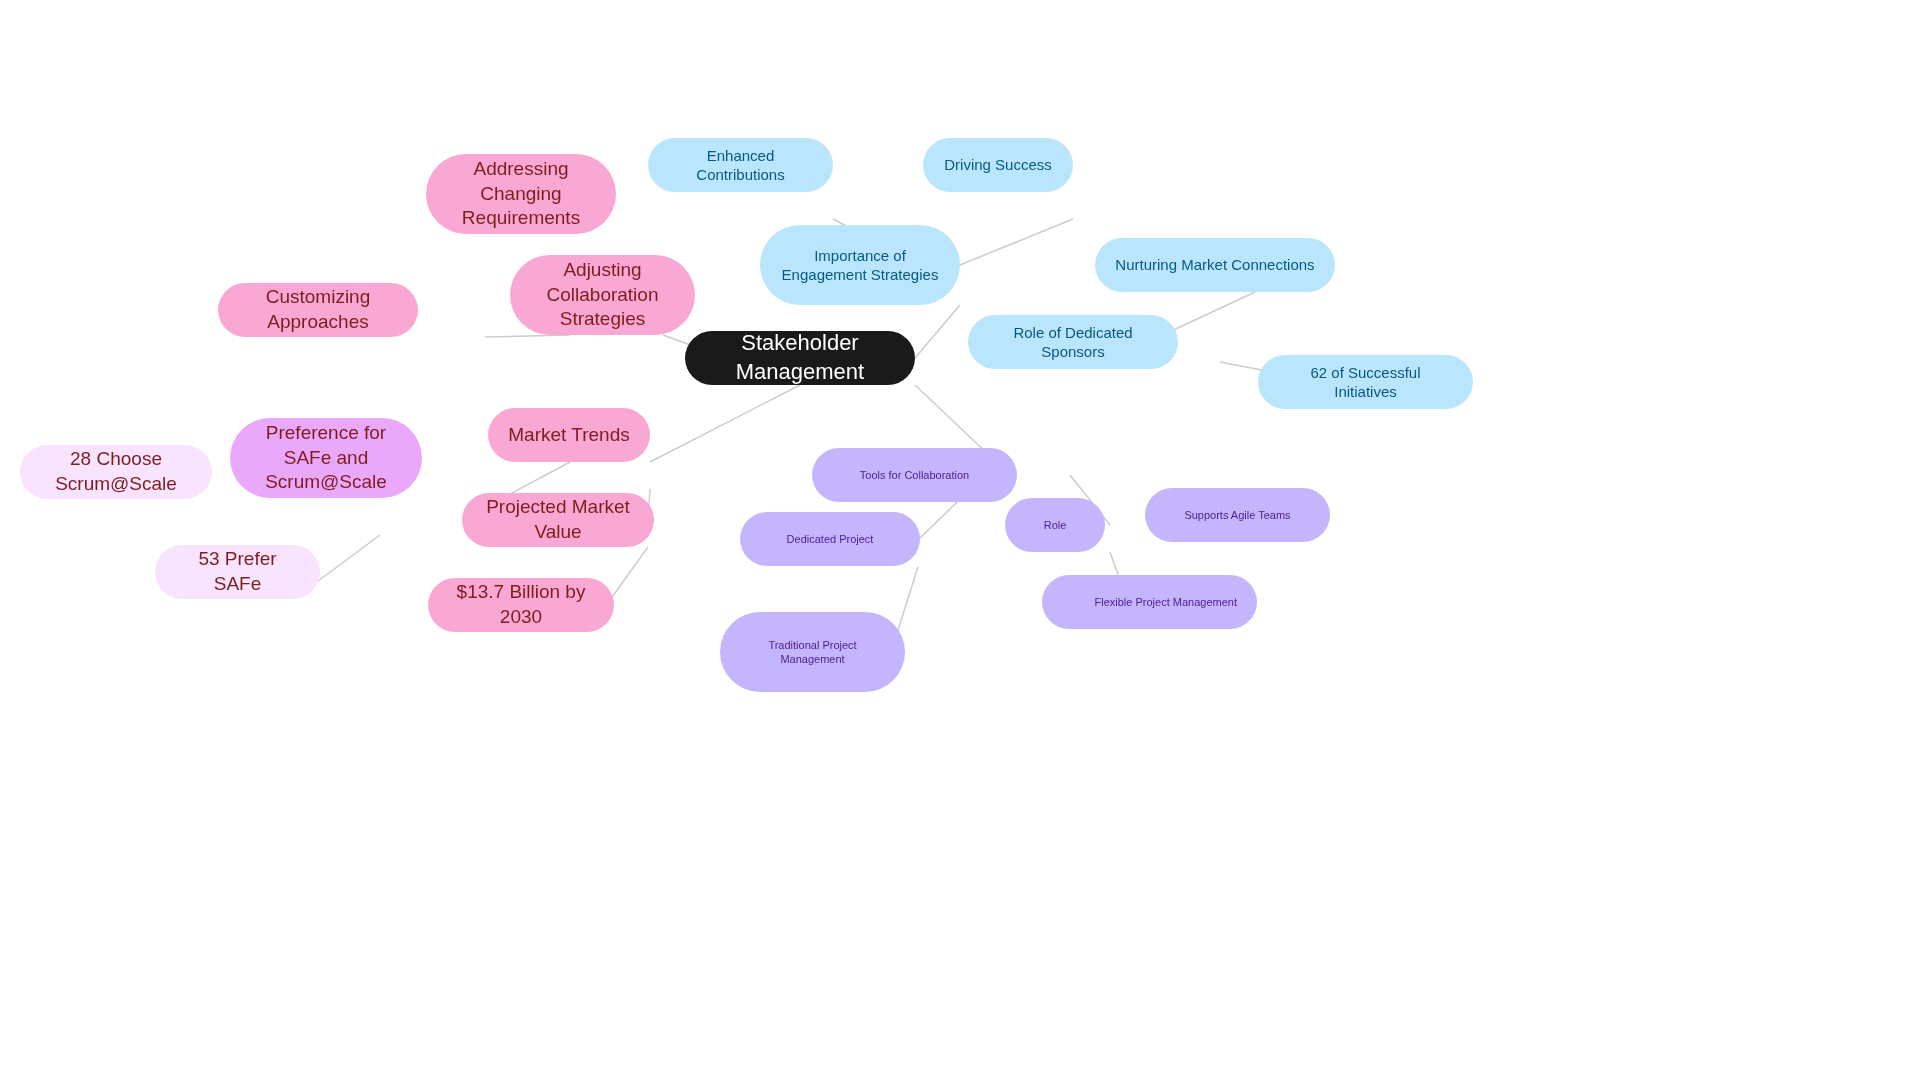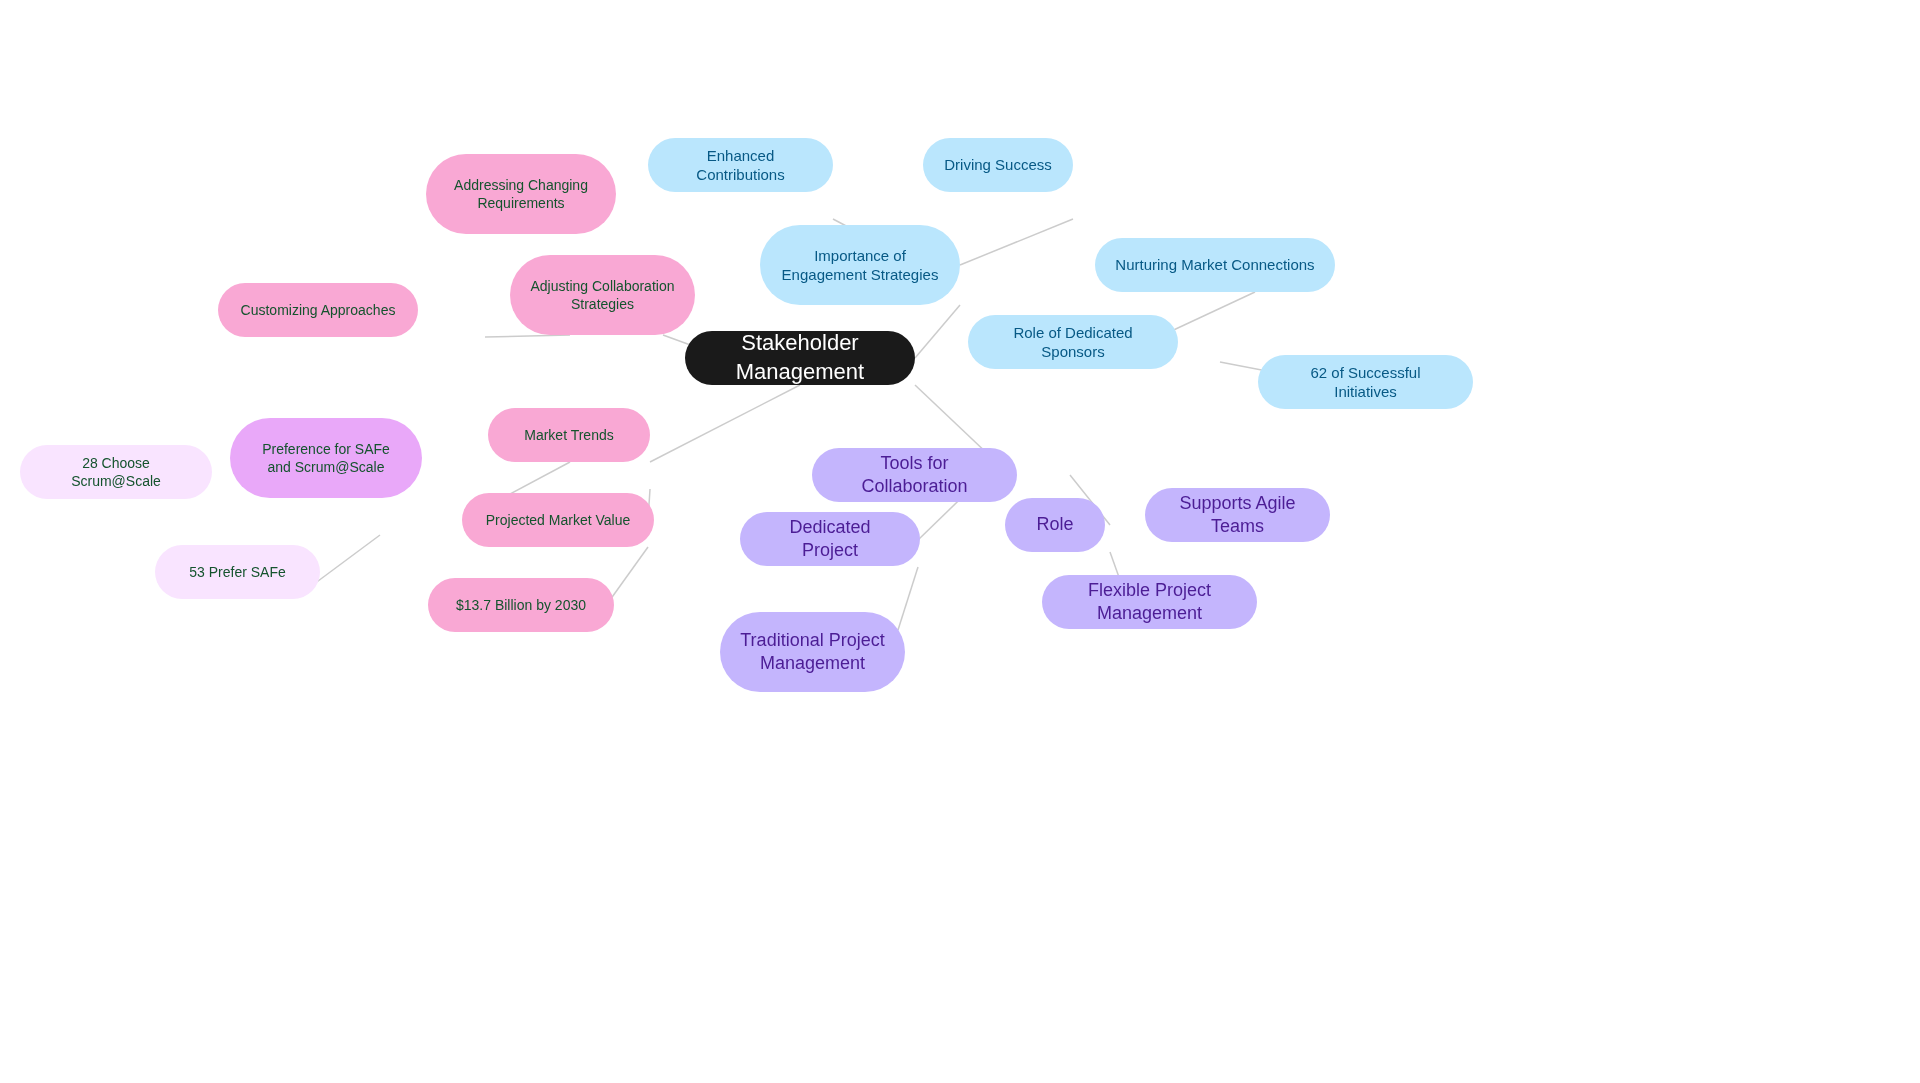"Addressing Changing Requirements" .node-pink { color: #14532d -> #7f1d1d; font-size: 14px -> 19px }
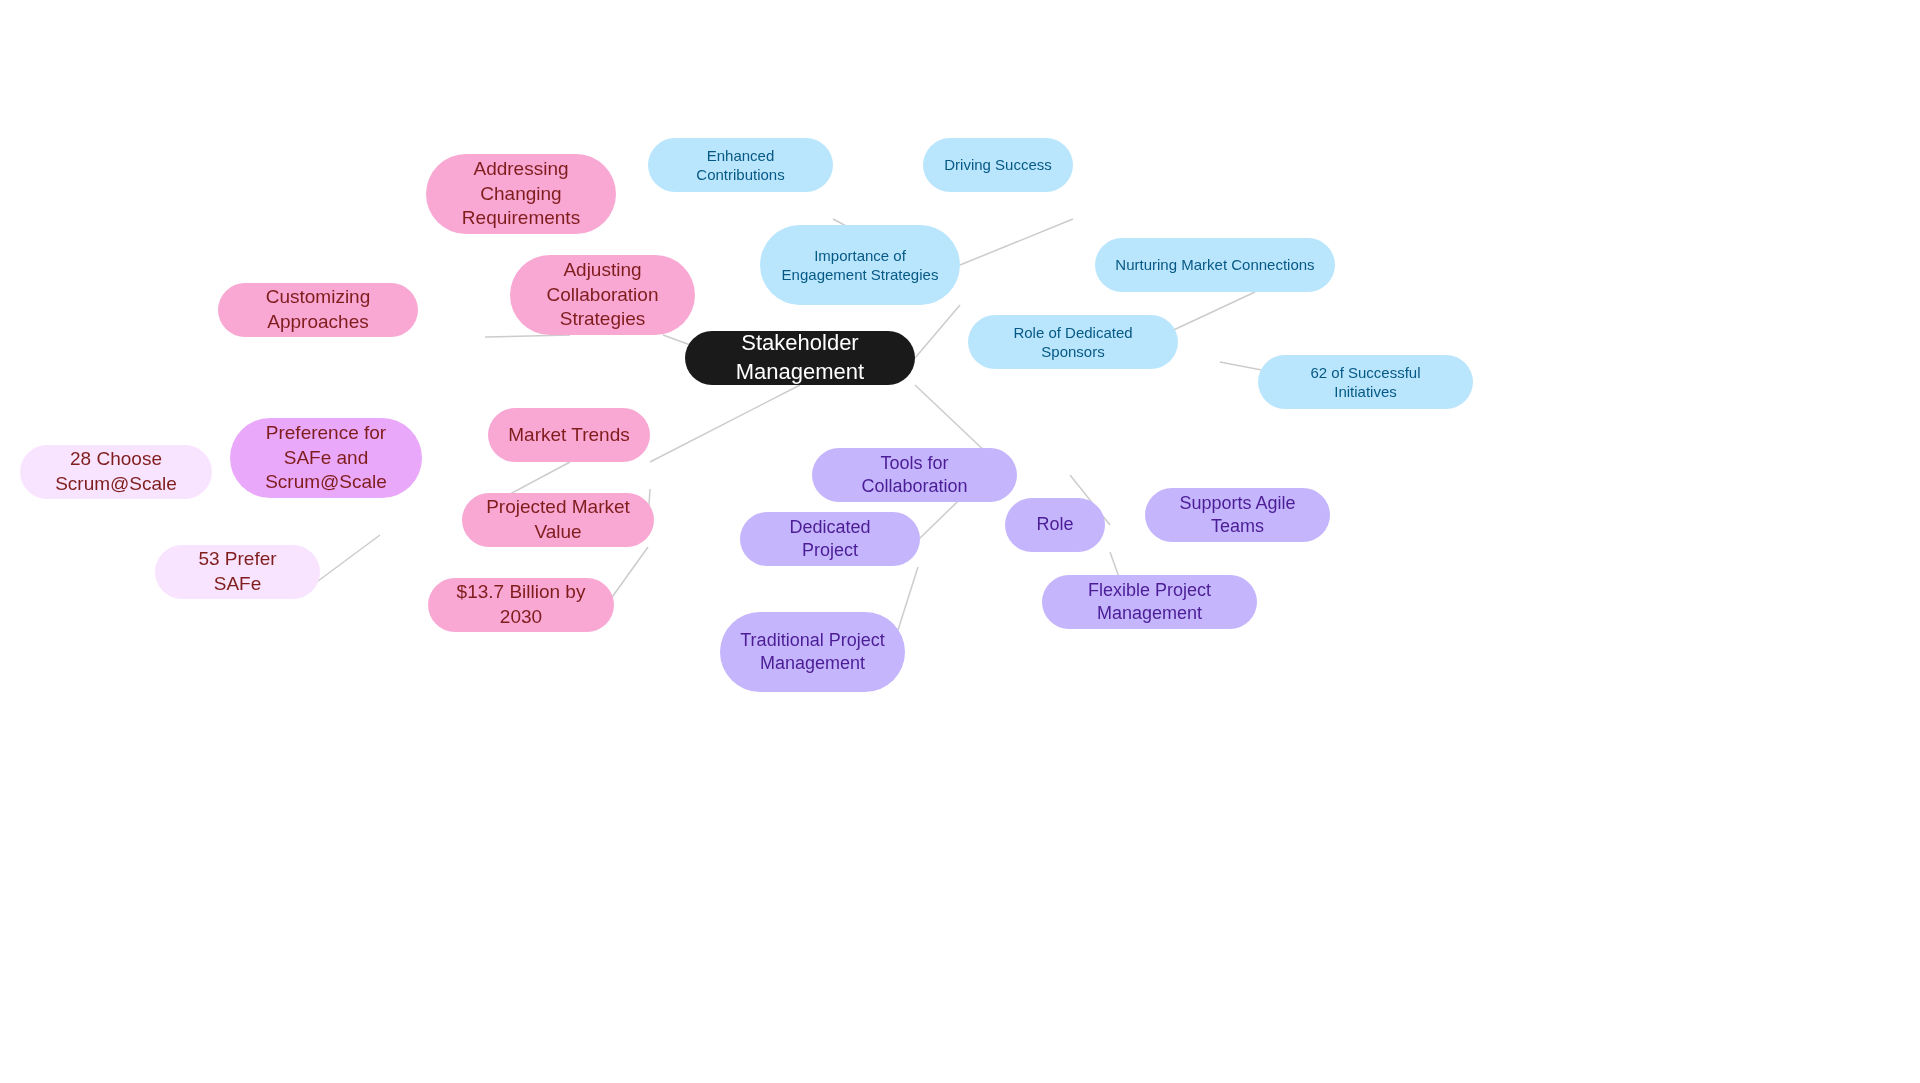"Tools for Collaboration" .node-purple { font-size: 18px -> 11px }
